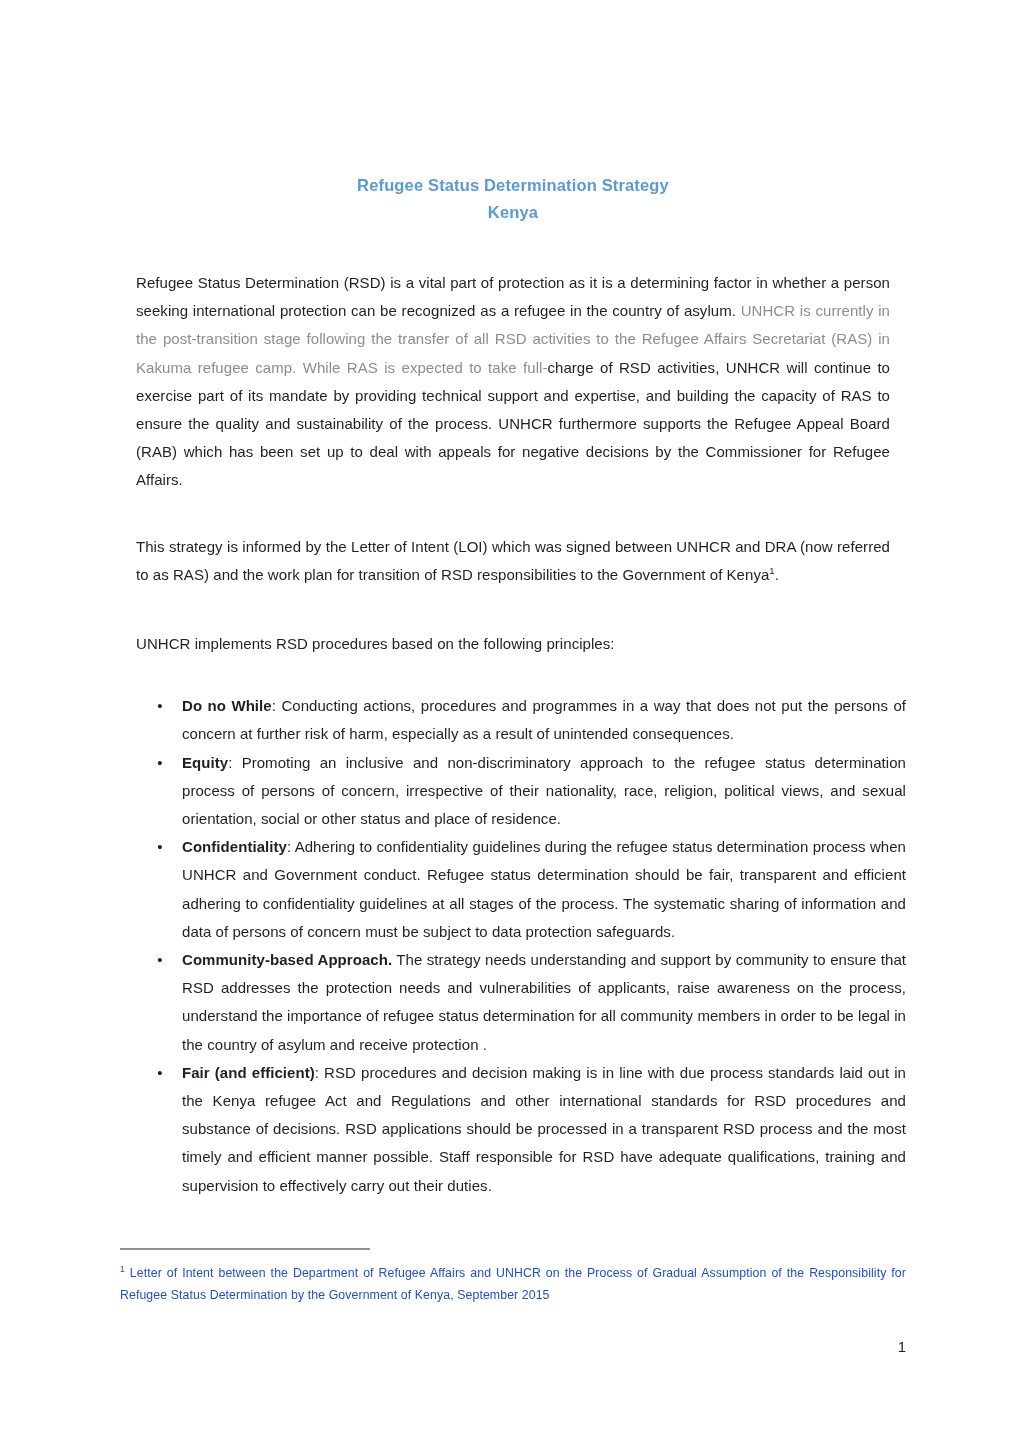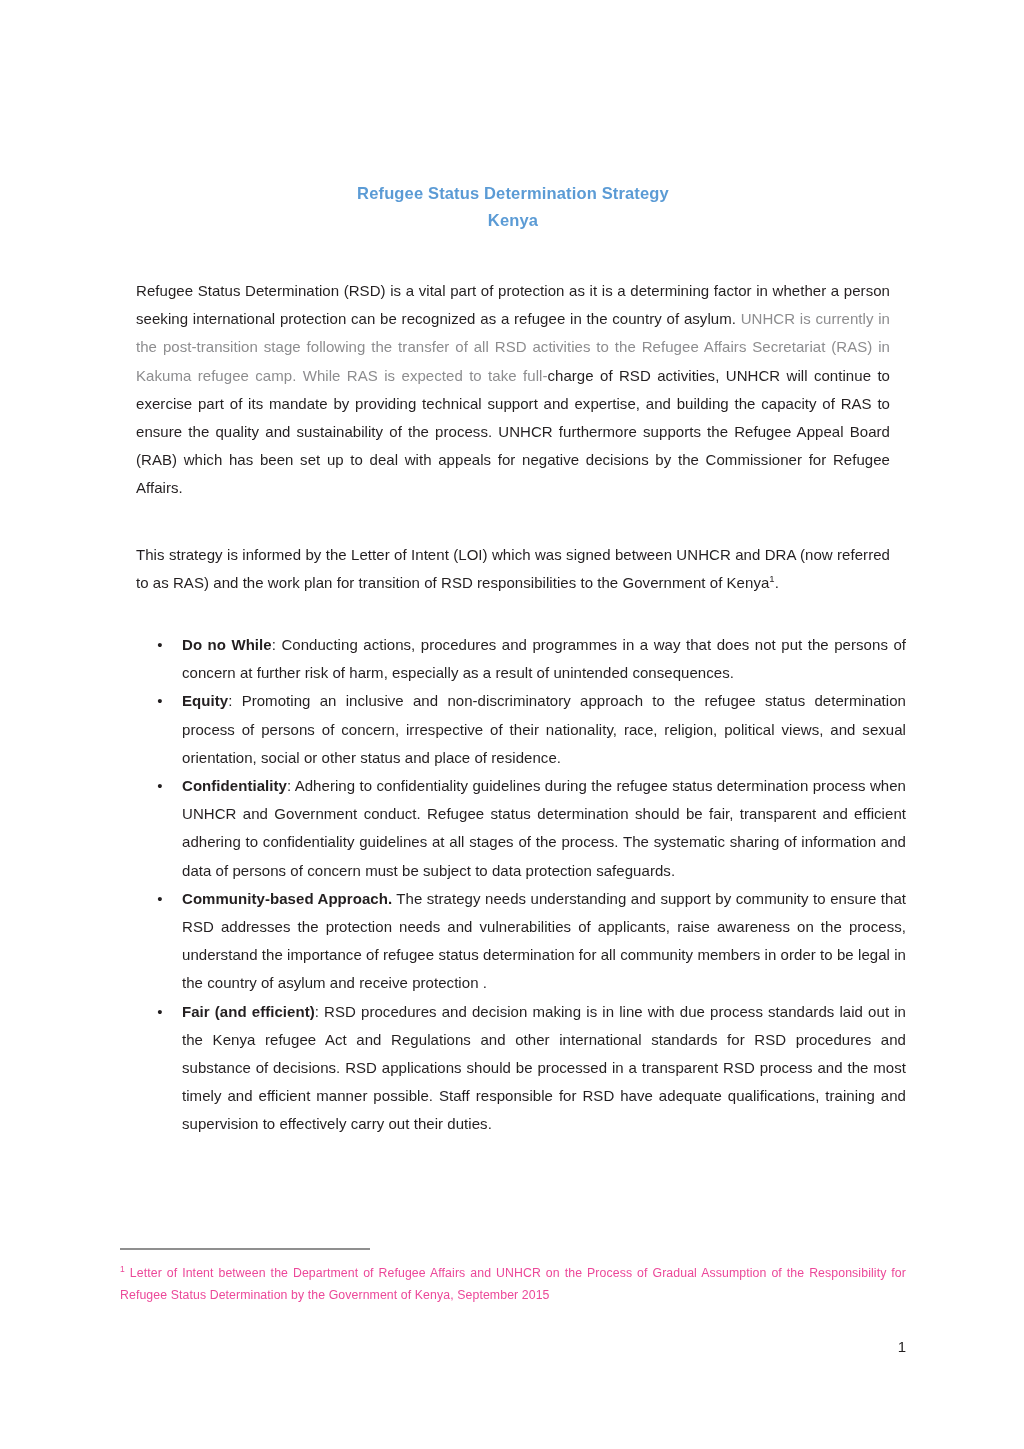"Refugee Status Determination Strategy" .doc-title { margin: 8px -> 0 }
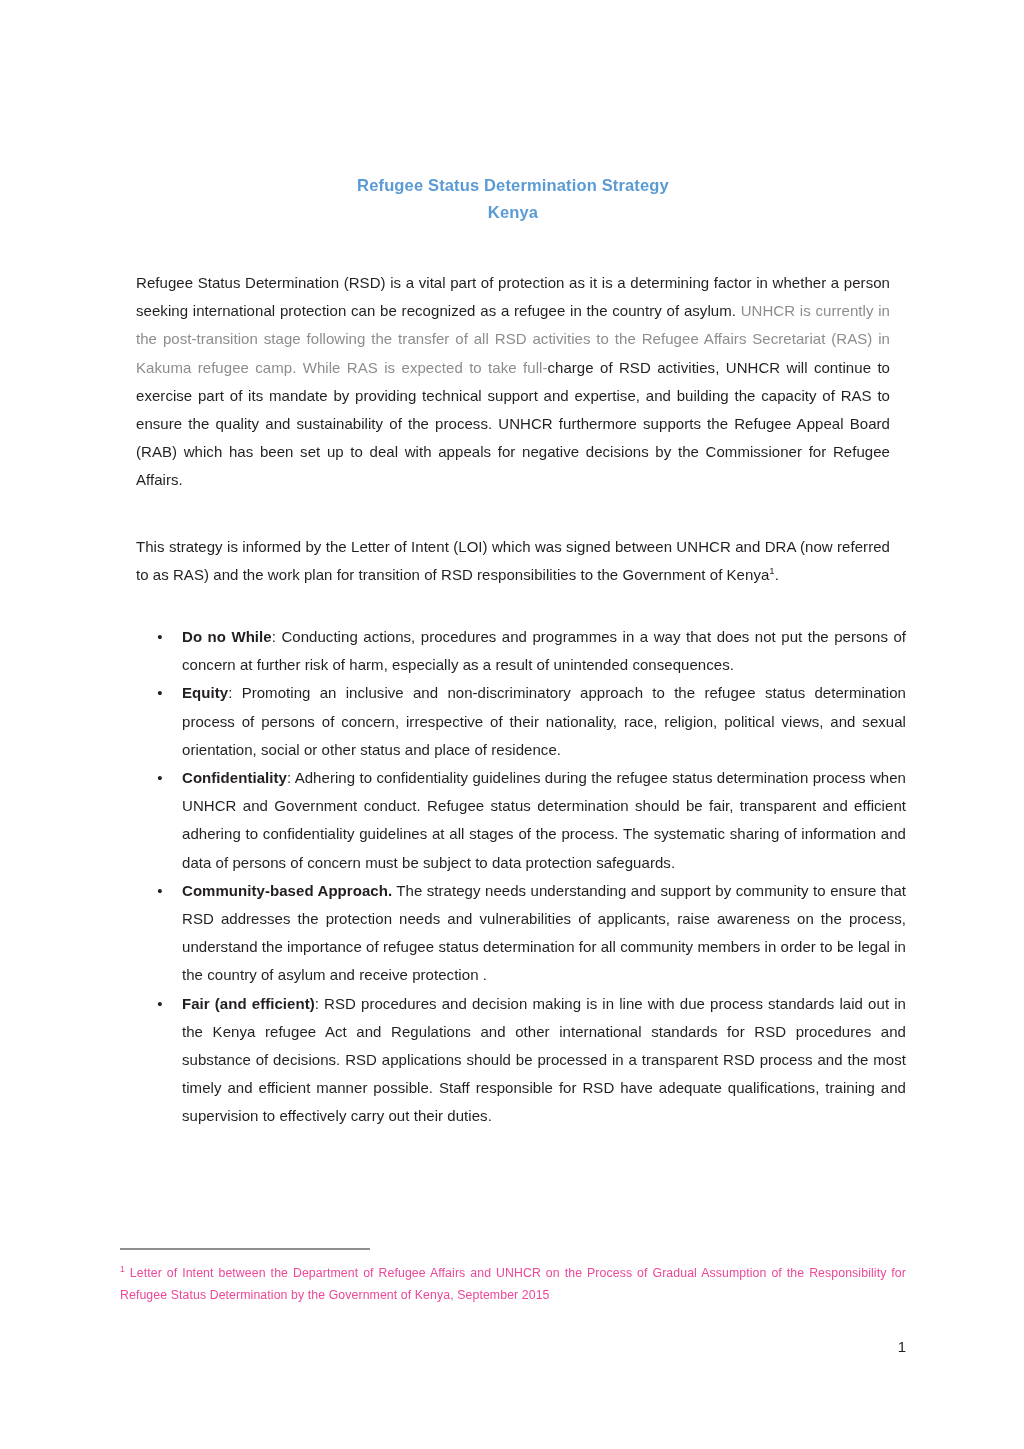"UNHCR implements RSD procedures based" p.body { html: none -> <p>UNHCR implements RSD procedures based on the following principles:</p> }
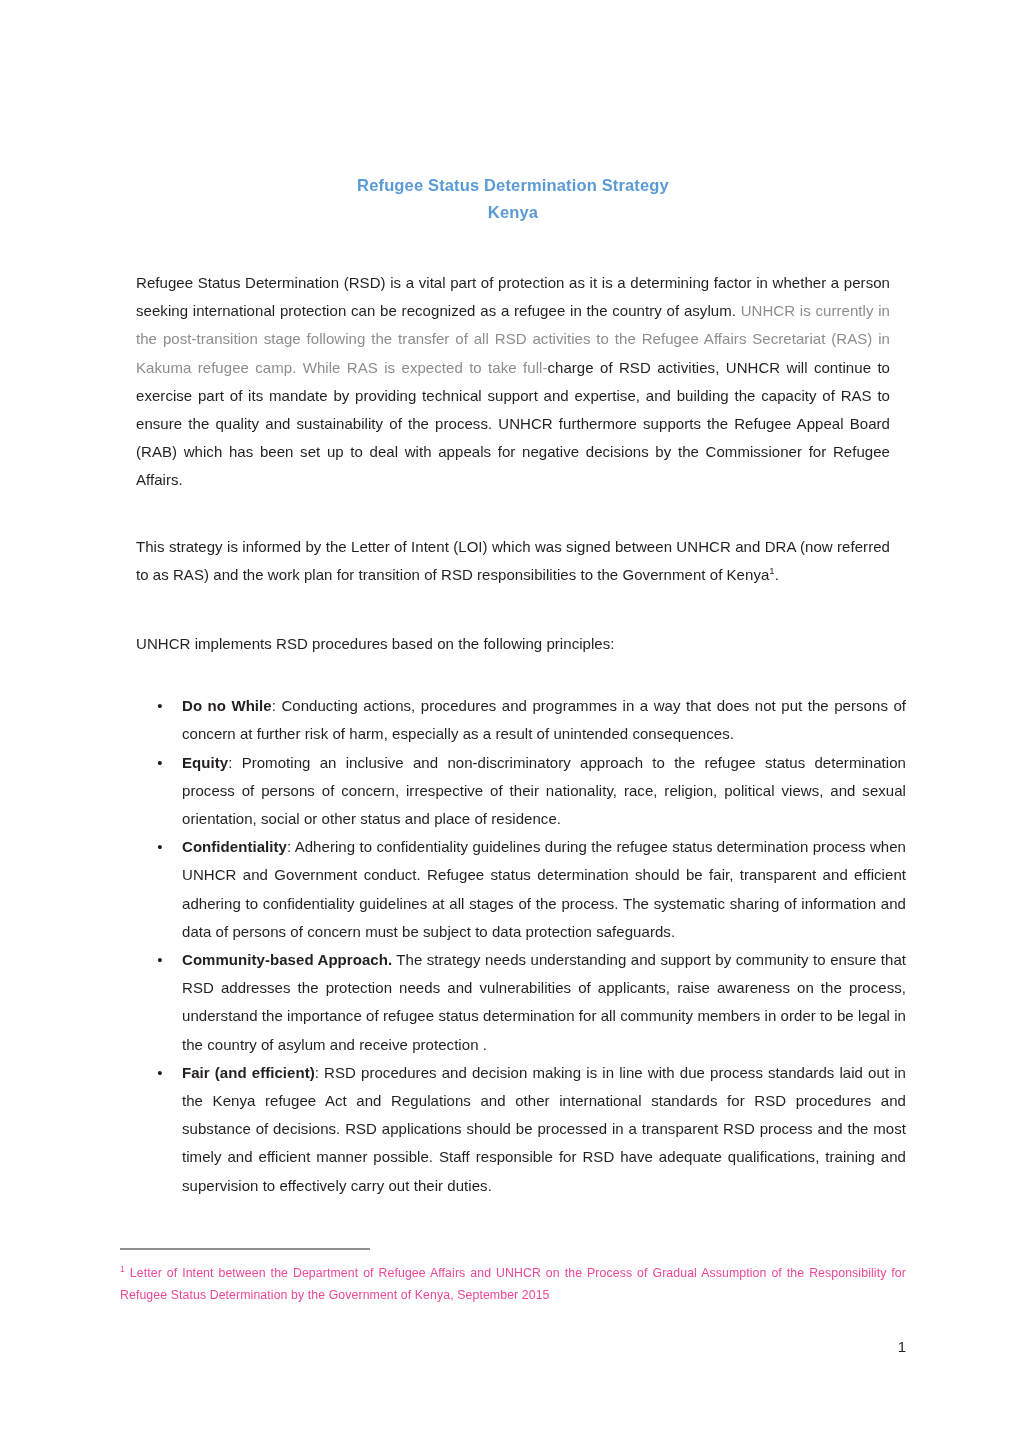"1 Letter of Intent between" .footnote-text { color: #ec4899 -> #1d4ed8 }
